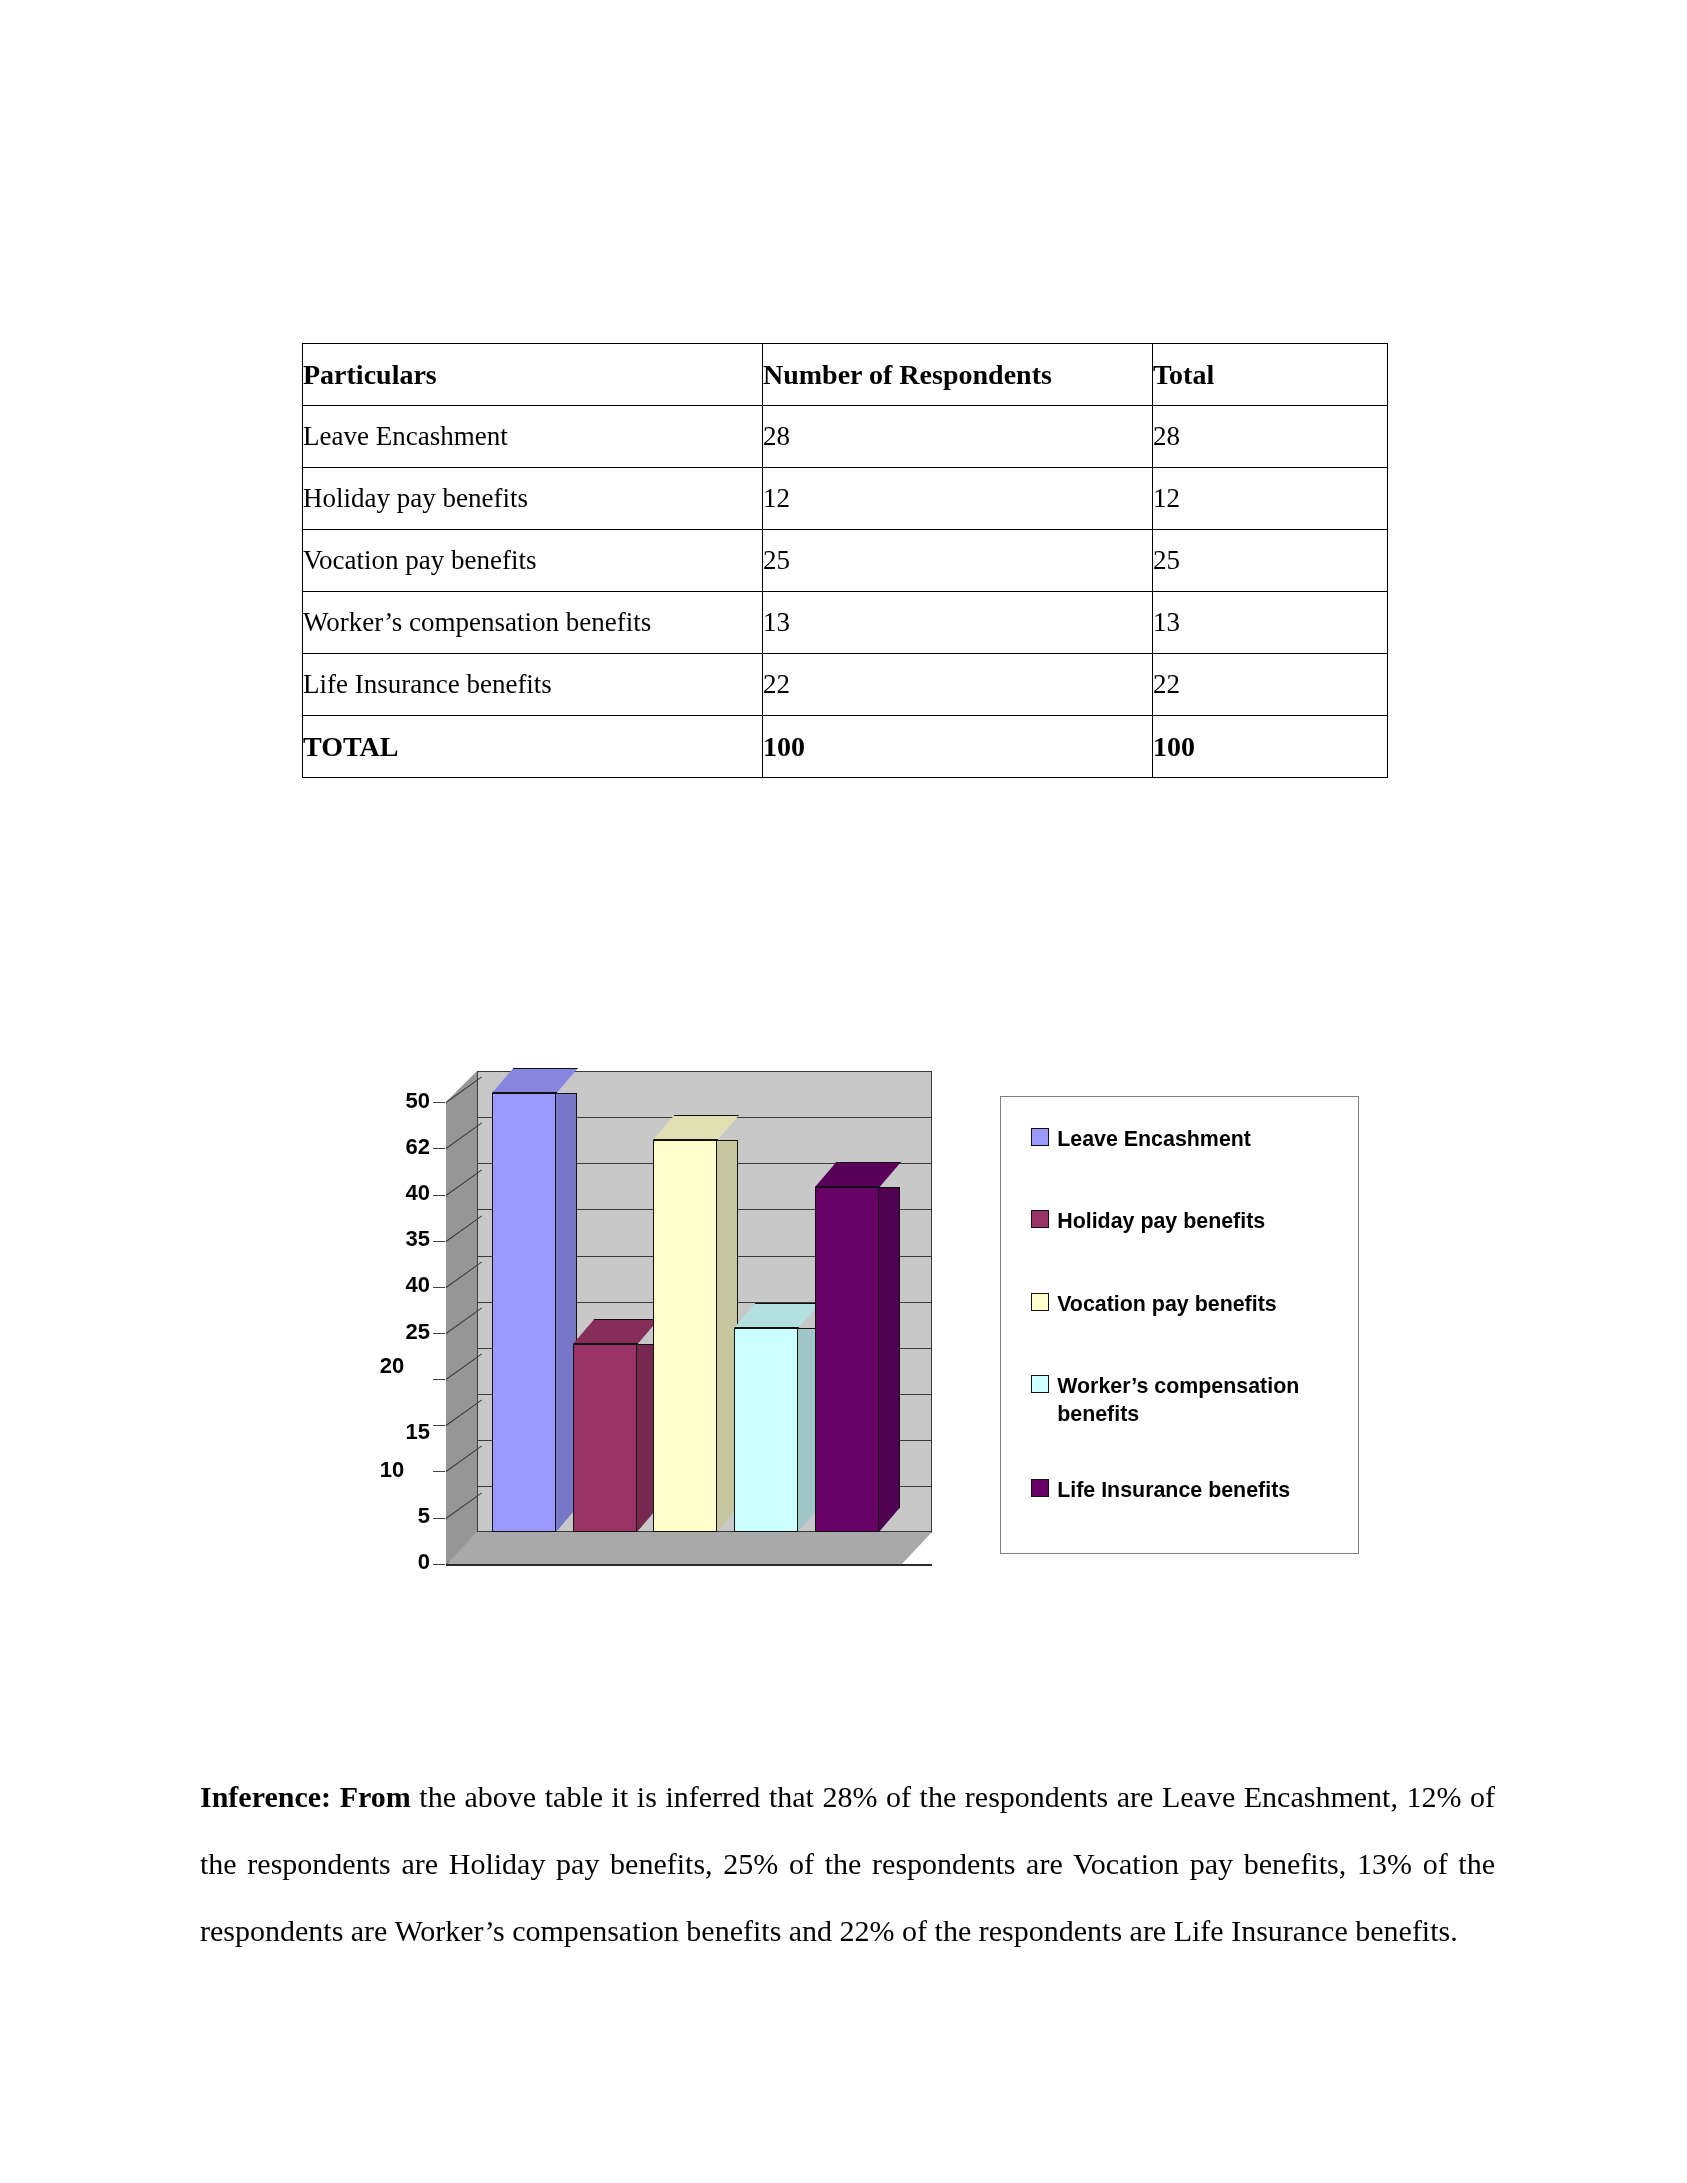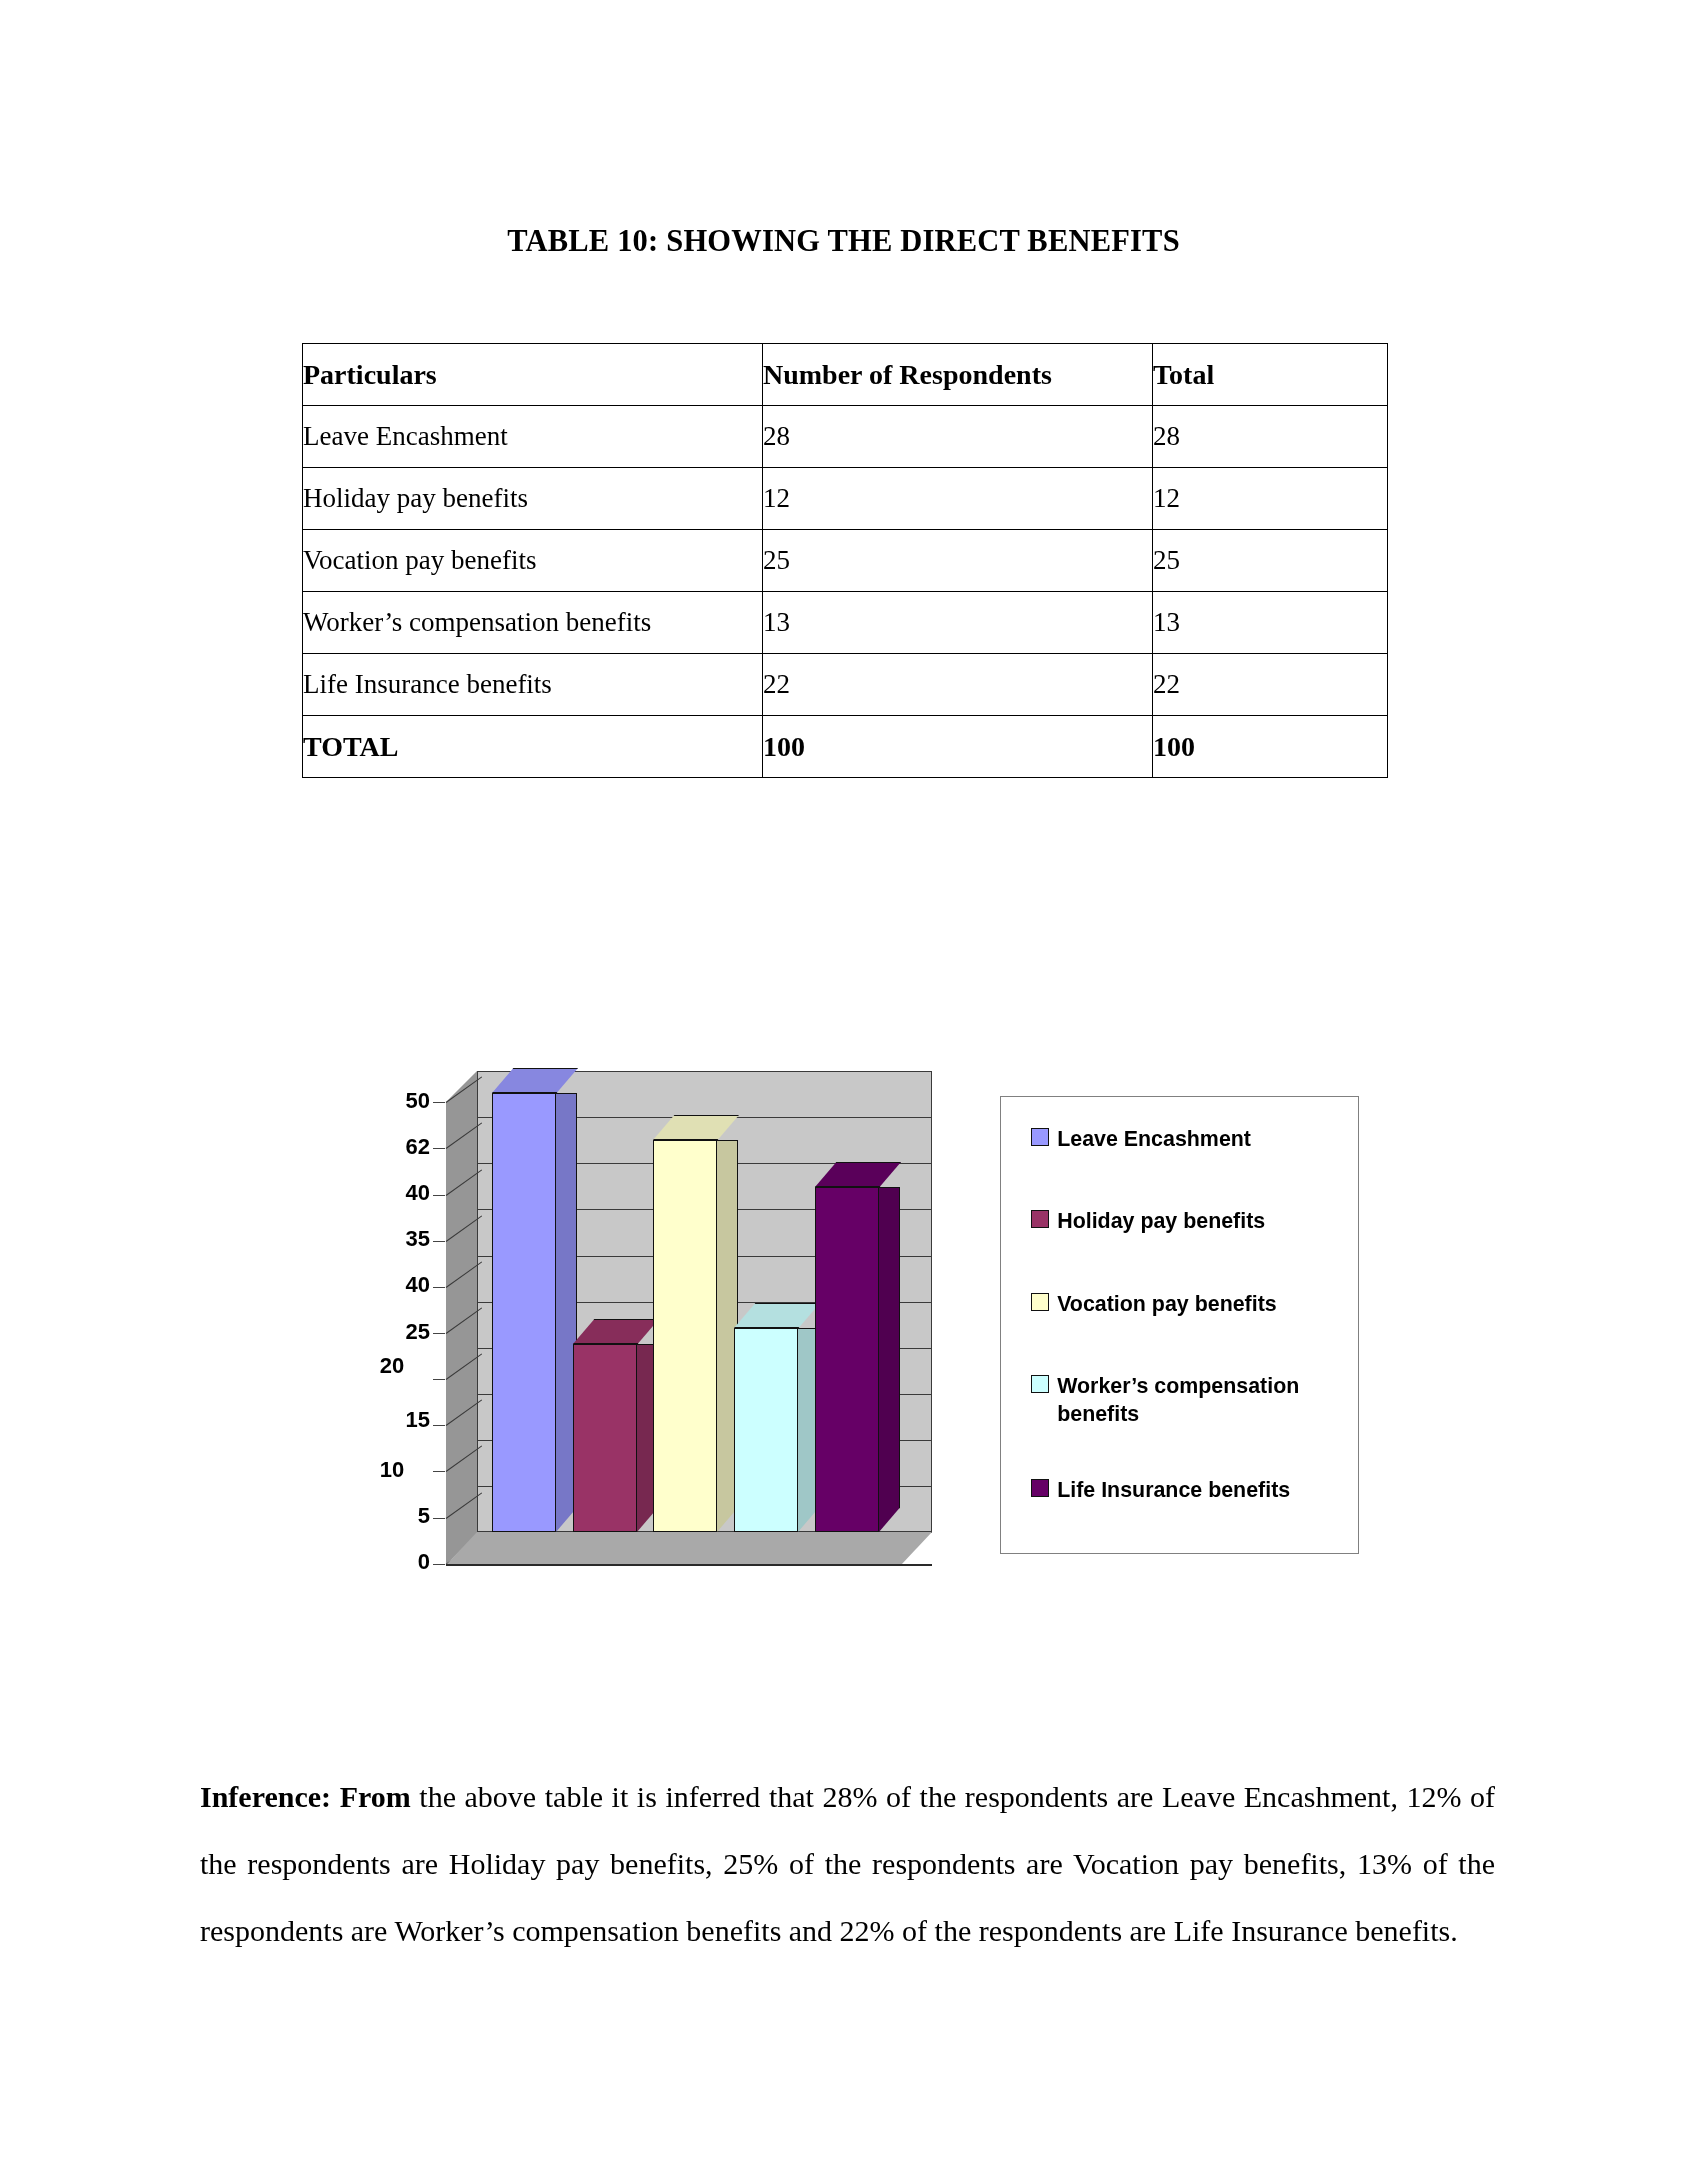"TABLE 10: SHOWING THE DIRECT" div.table-title { html: <div>TABLE 10: SHOWING THE DIRECT BENEFITS</div> -> none }
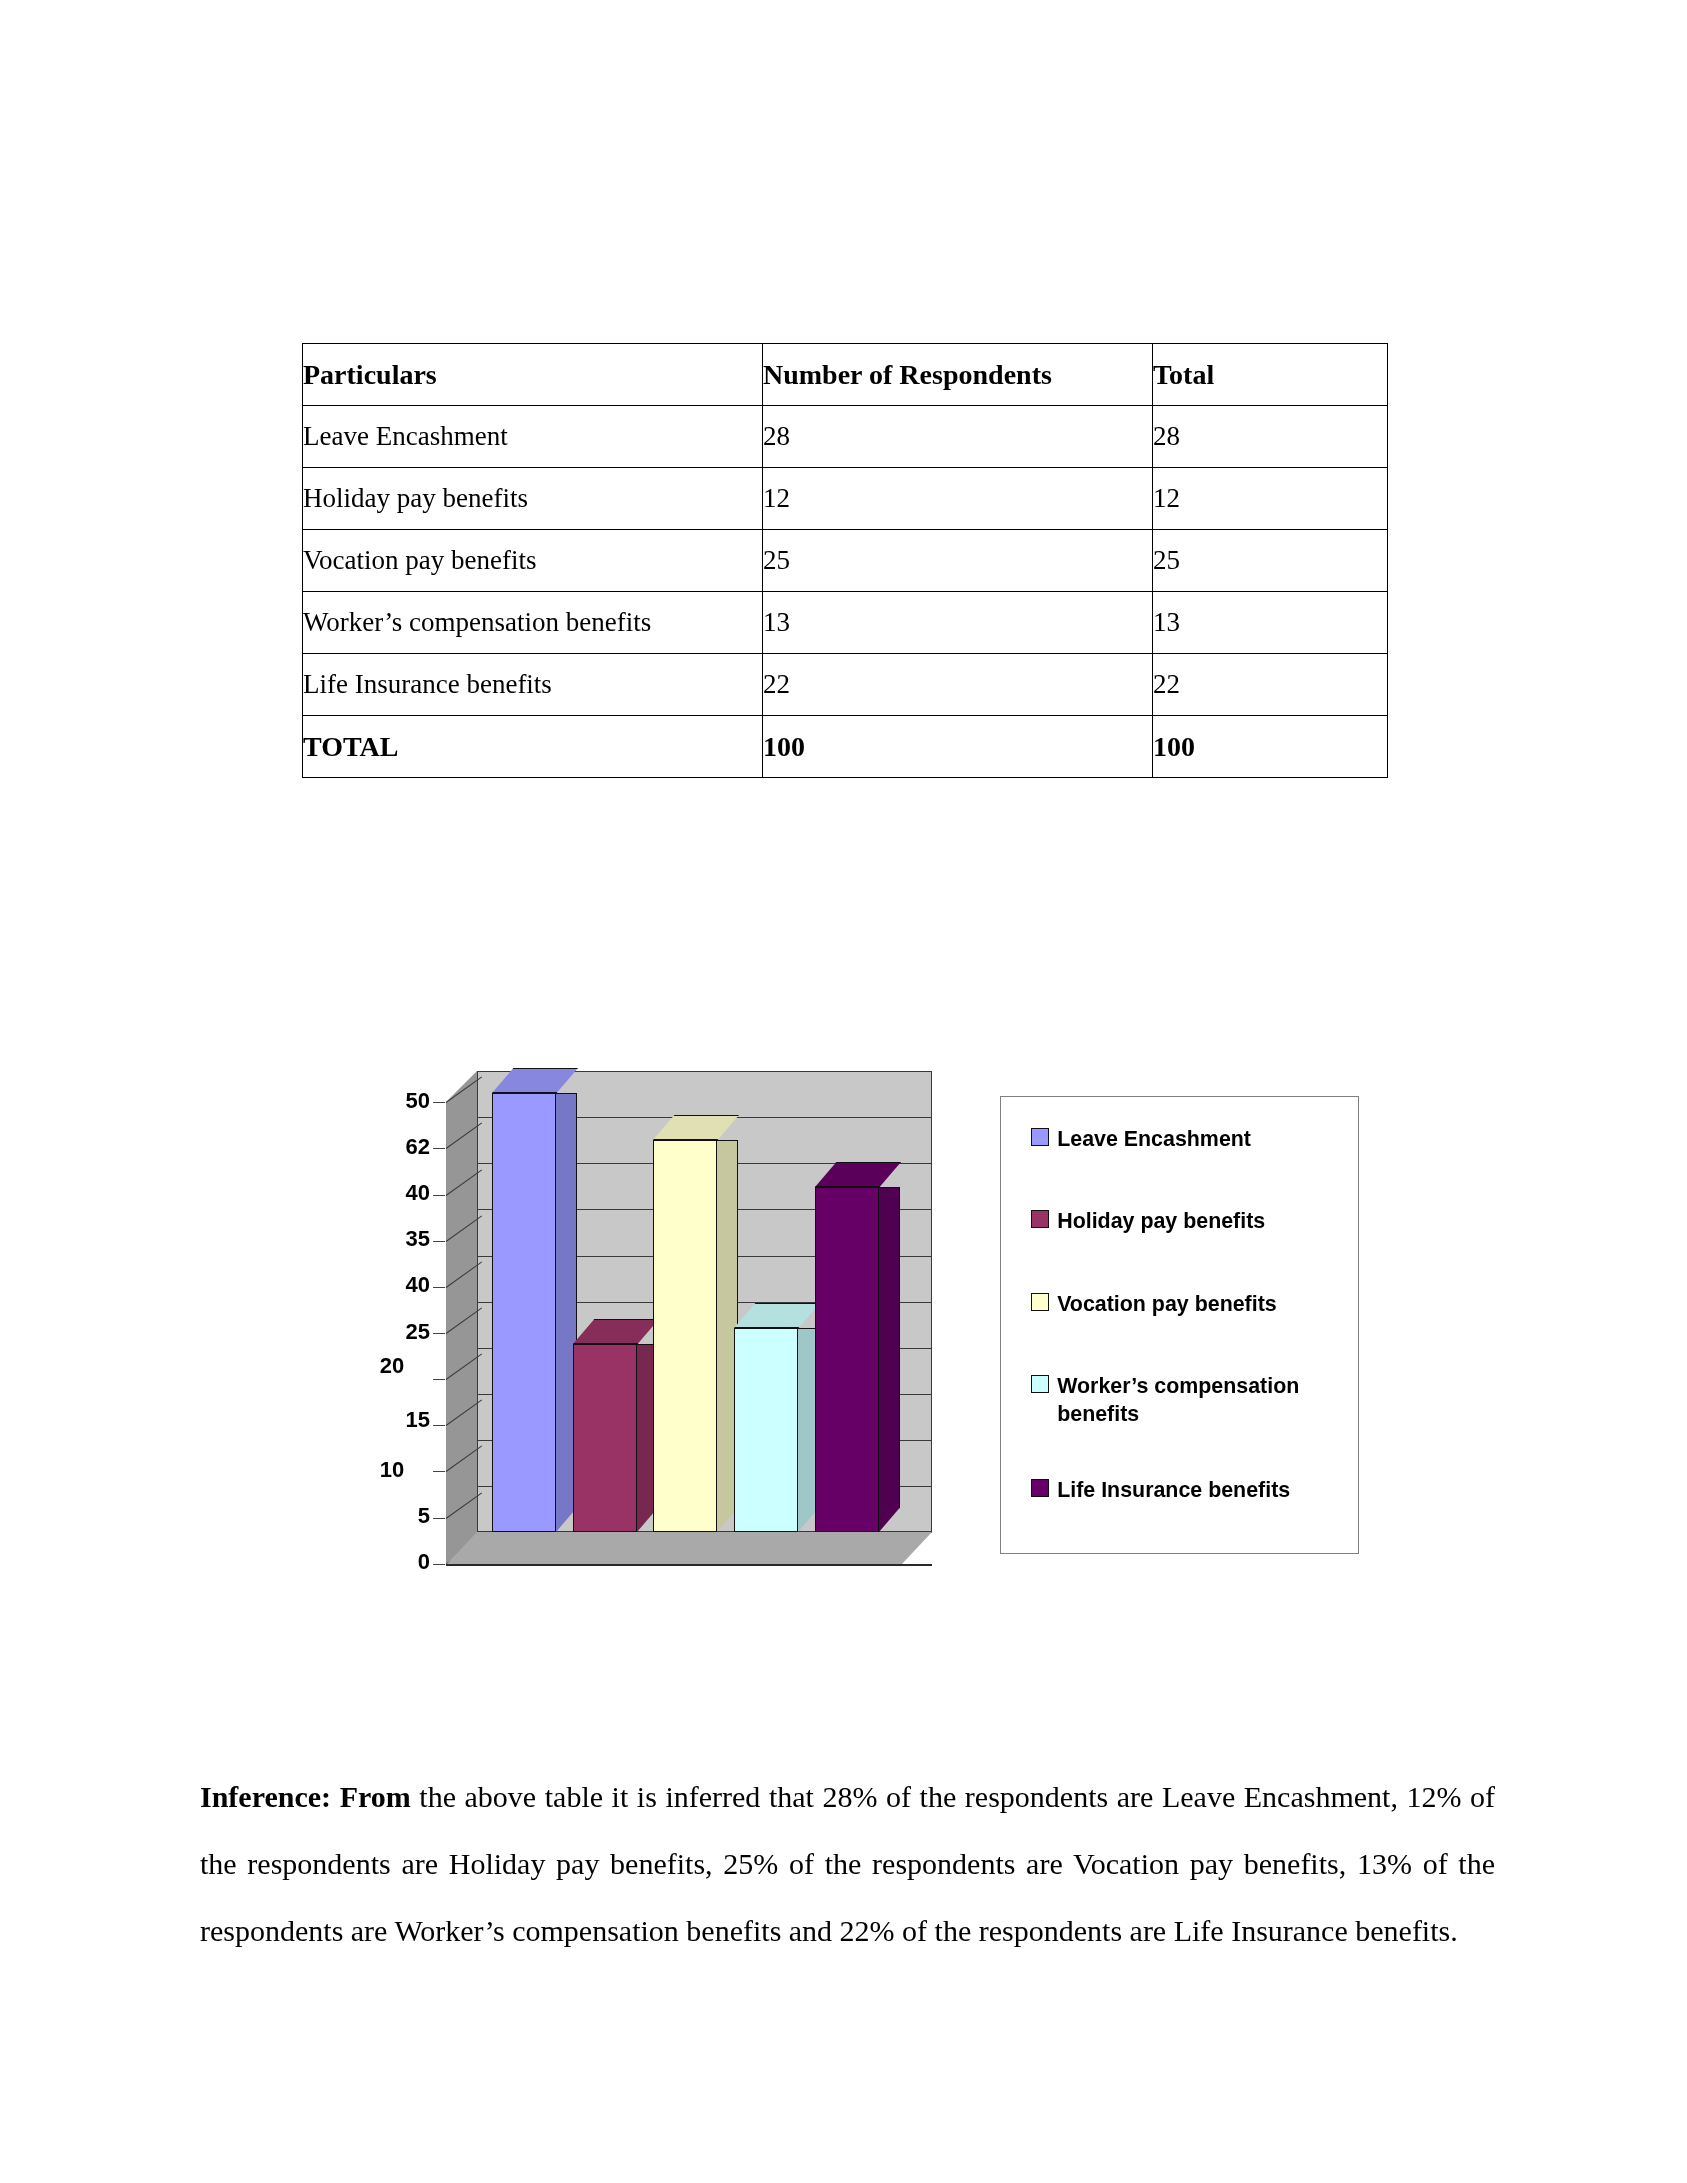"15" div.y-label { top: 338px -> 350px }
